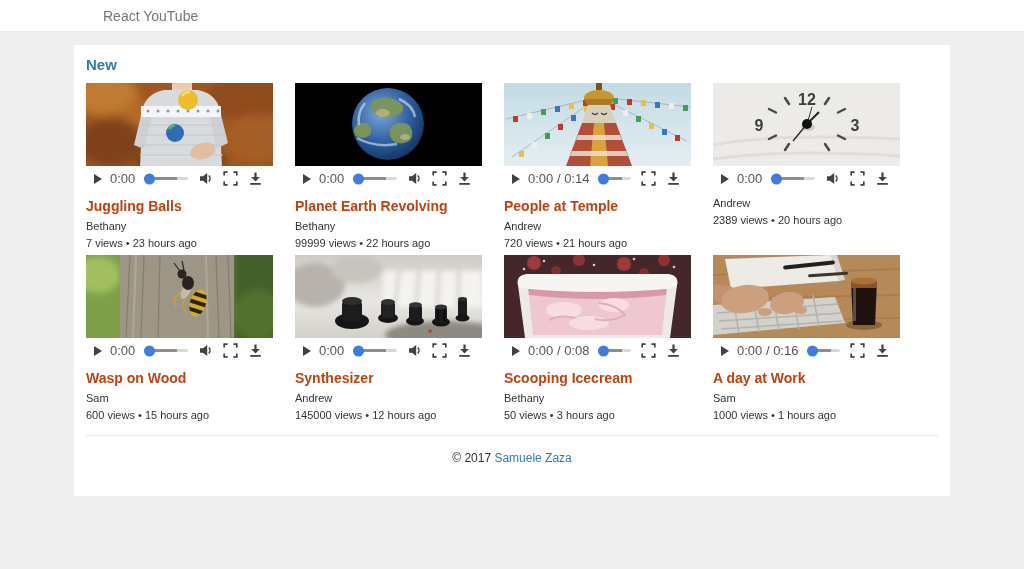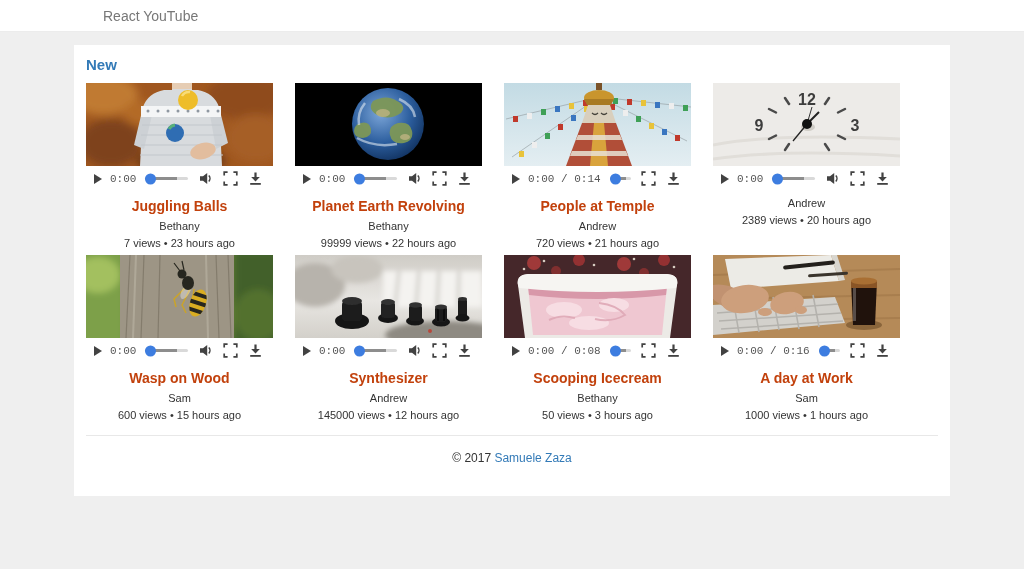"12" .card { text-align: center -> none }
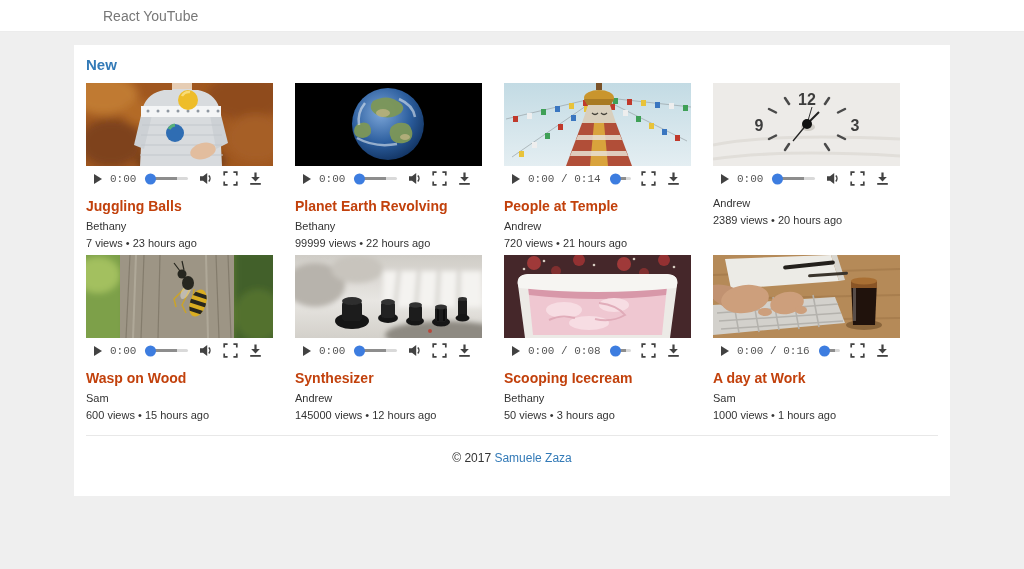"0:00" .time { font-family: Liberation Mono, monospace -> none; font-size: 11px -> 13px }
